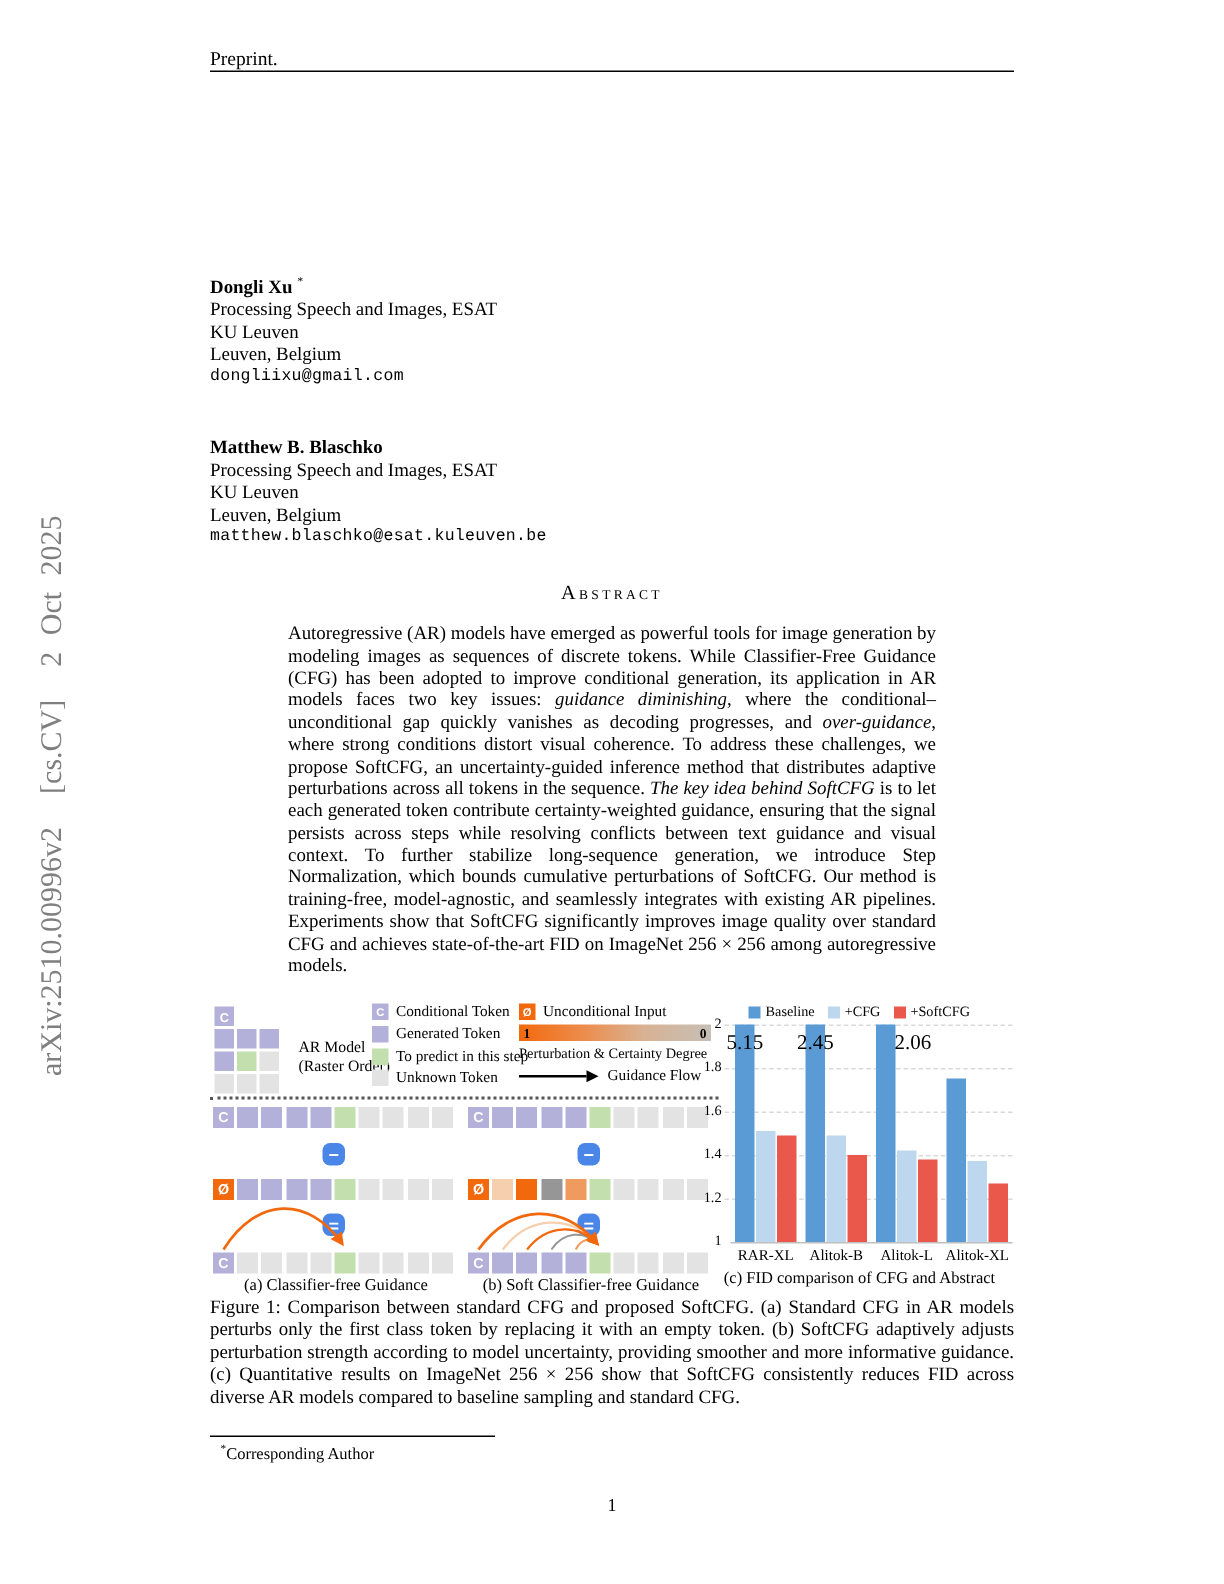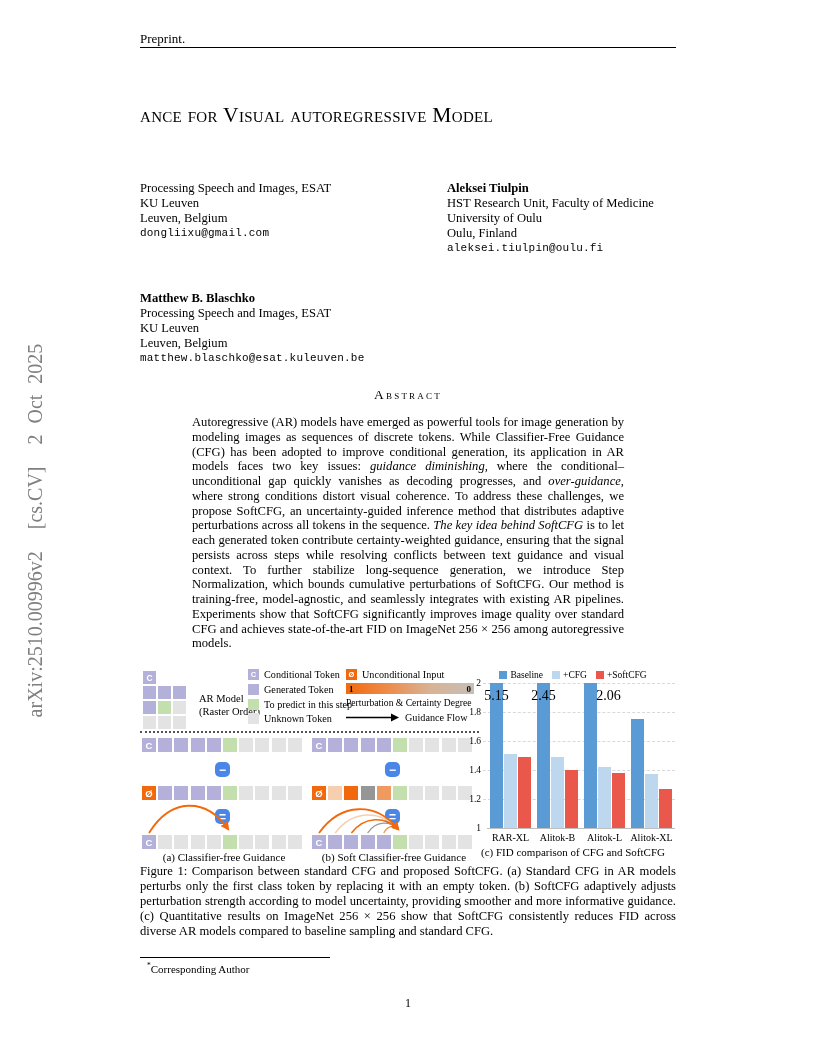"ance for Visual autoregressive Model" div.l2 { html: <div>ance for Visual autoregressive Model</div> -> none }
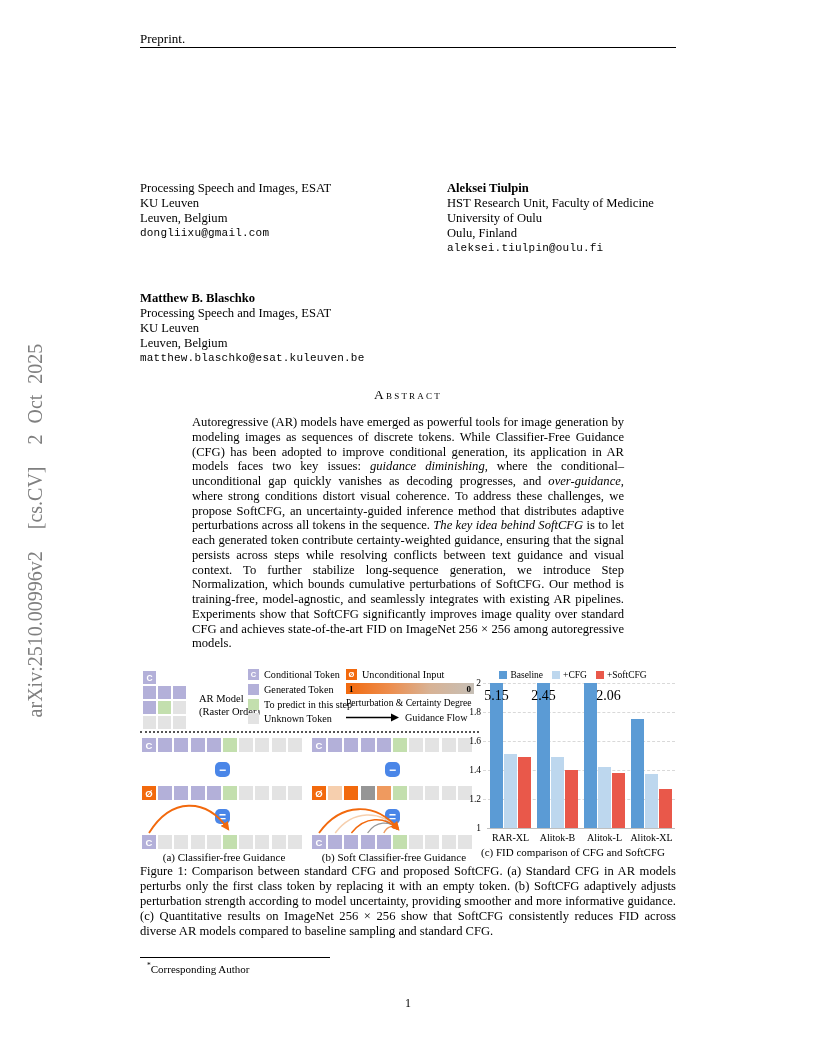"Dongli Xu *" div { html: none -> <div><span>Dongli Xu</span> <sup>*</sup></div> }
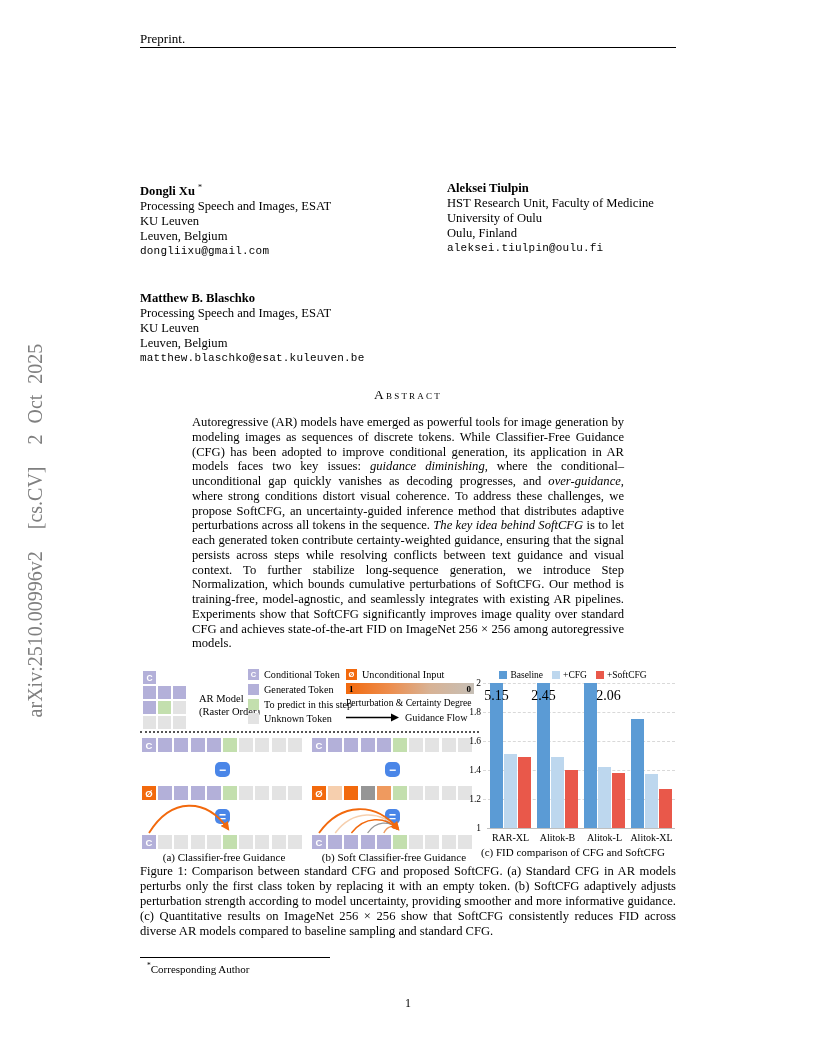"Aleksei Tiulpin" div.author { html: <div> <div><span>Aleksei Tiulpin</span></div> <div>HST Research Unit, Faculty of Medicine</div> <div>University of Oulu</div> <div>Oulu, Finland</div> <div>aleksei.tiulpin@oulu.fi</div> </div> -> none }
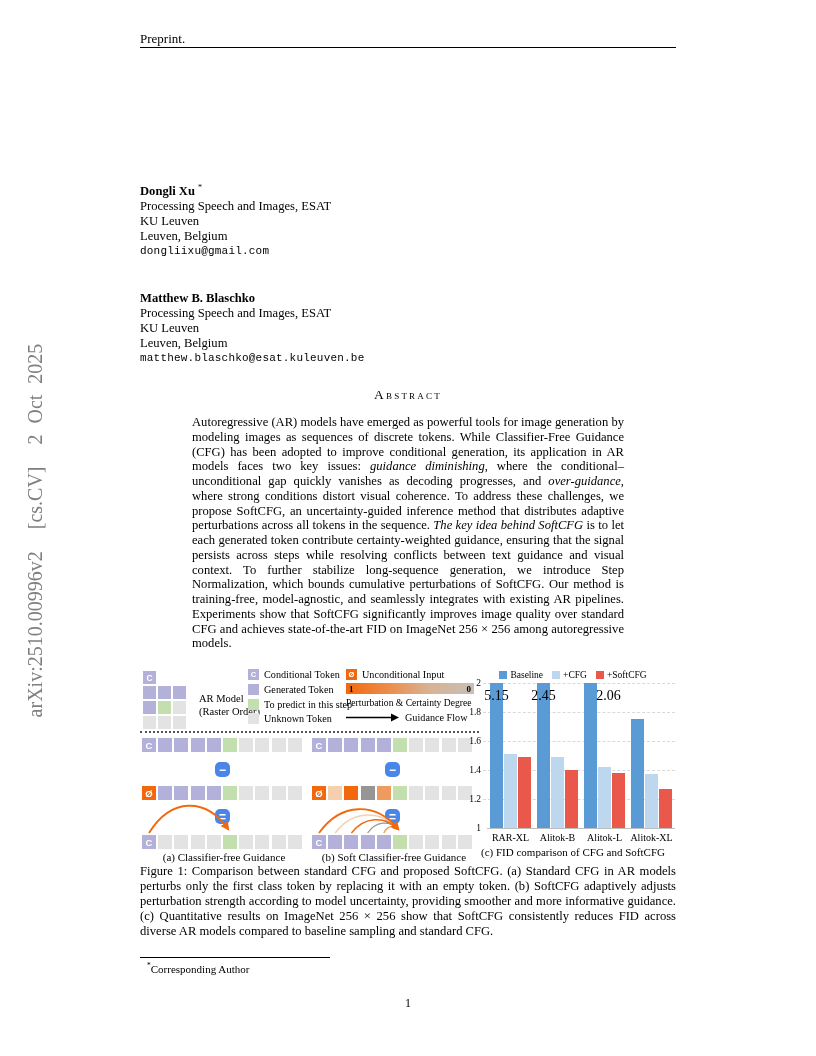"(c) FID comparison of CFG" div.chart-caption { text: SoftCFG -> Abstract }
